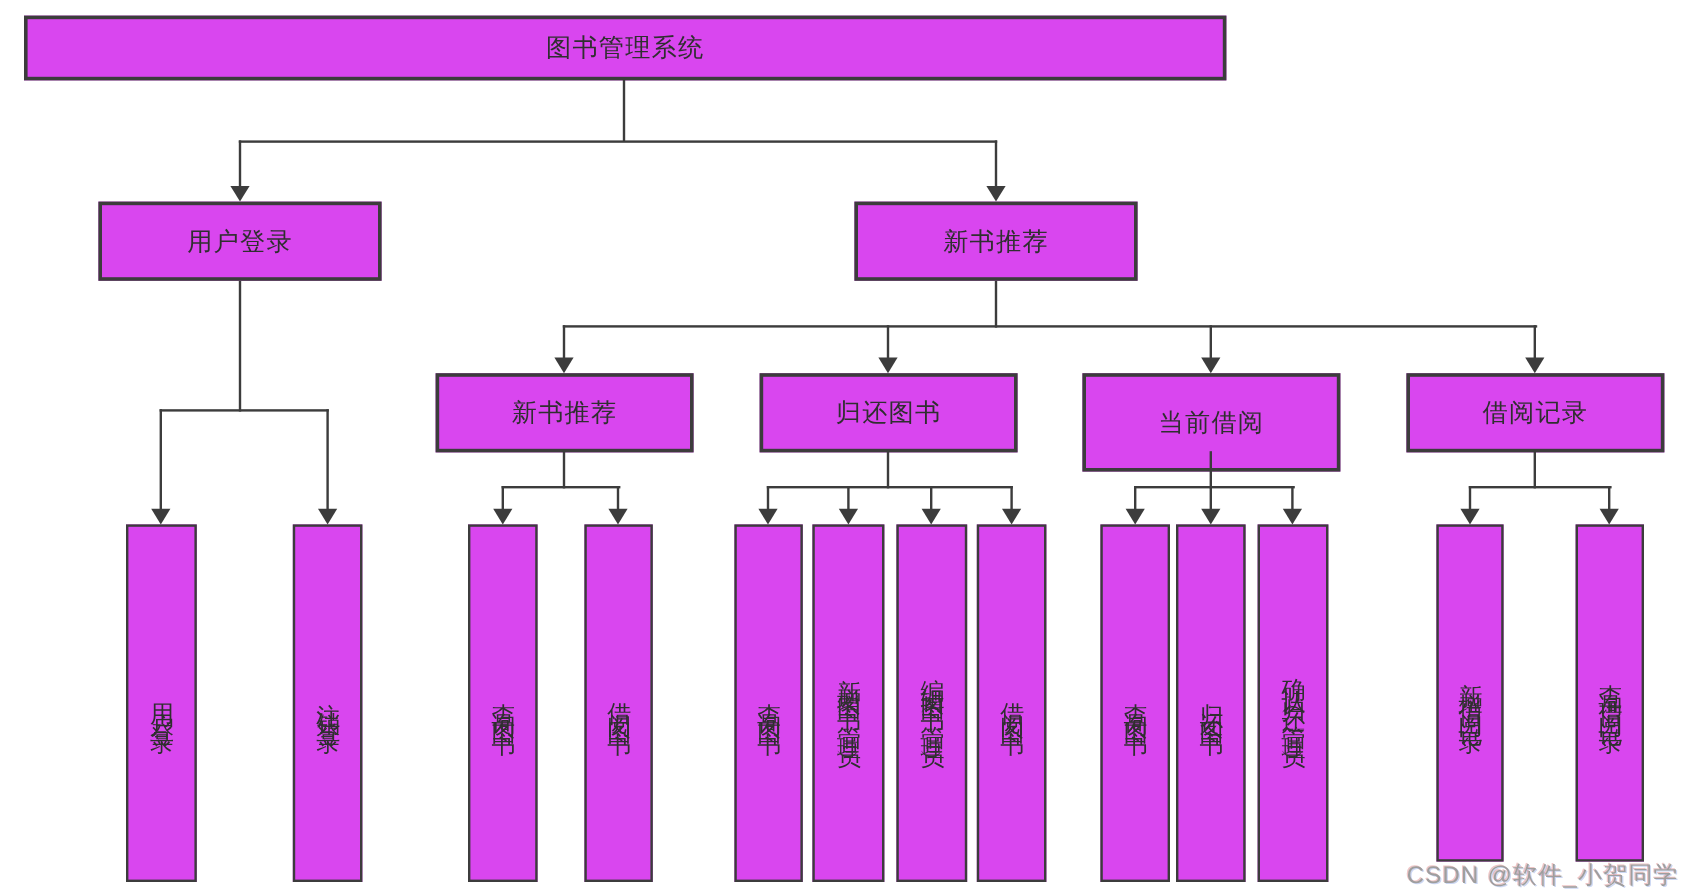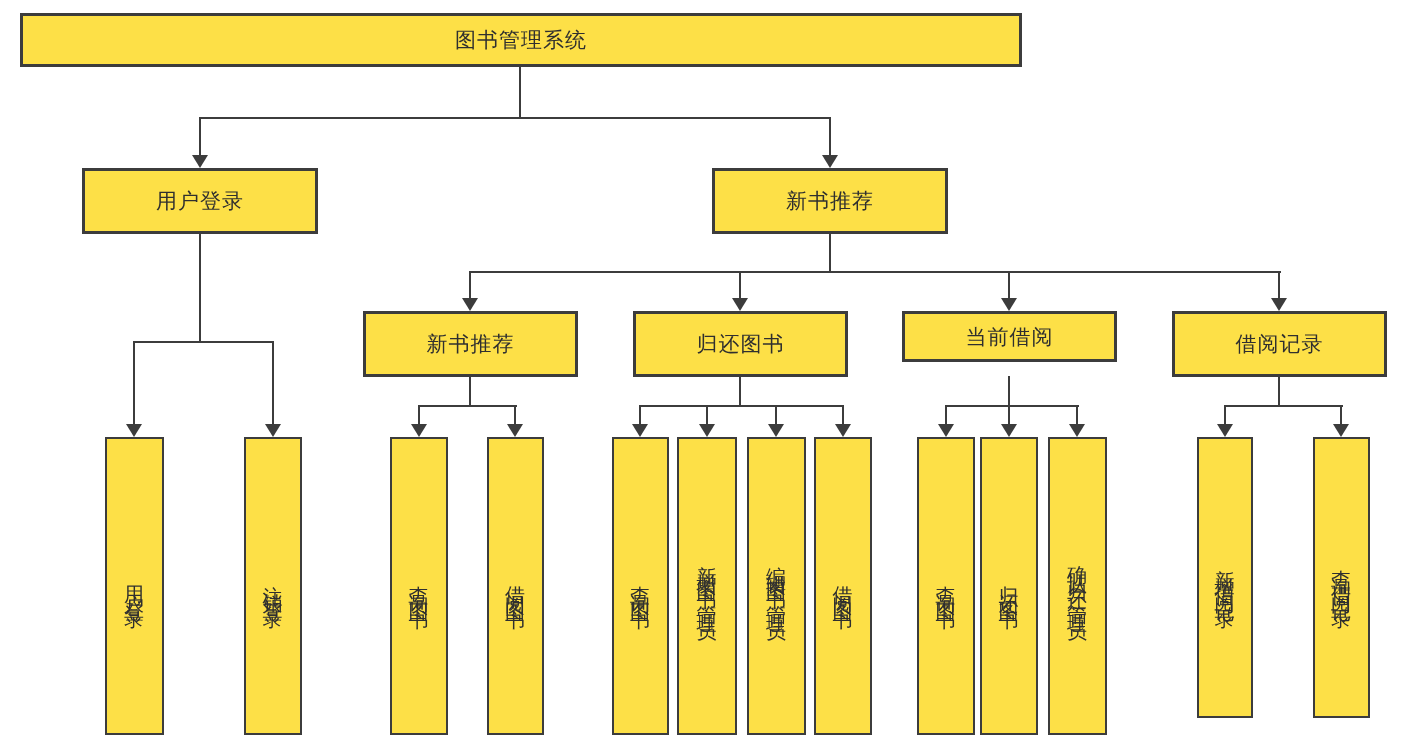"图书管理系统" .node { background: #fde047 -> #d946ef }
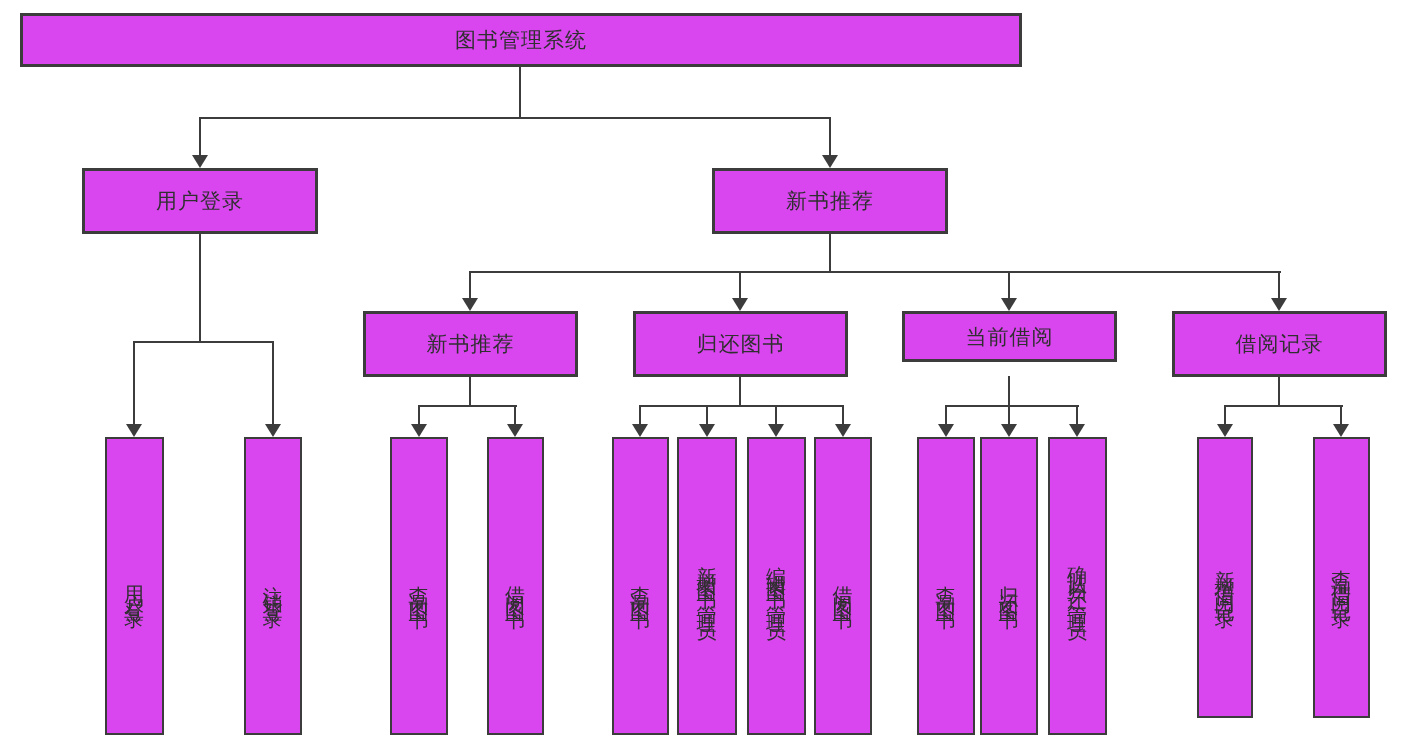"当前借阅" div.node { height: 51px -> 82px }
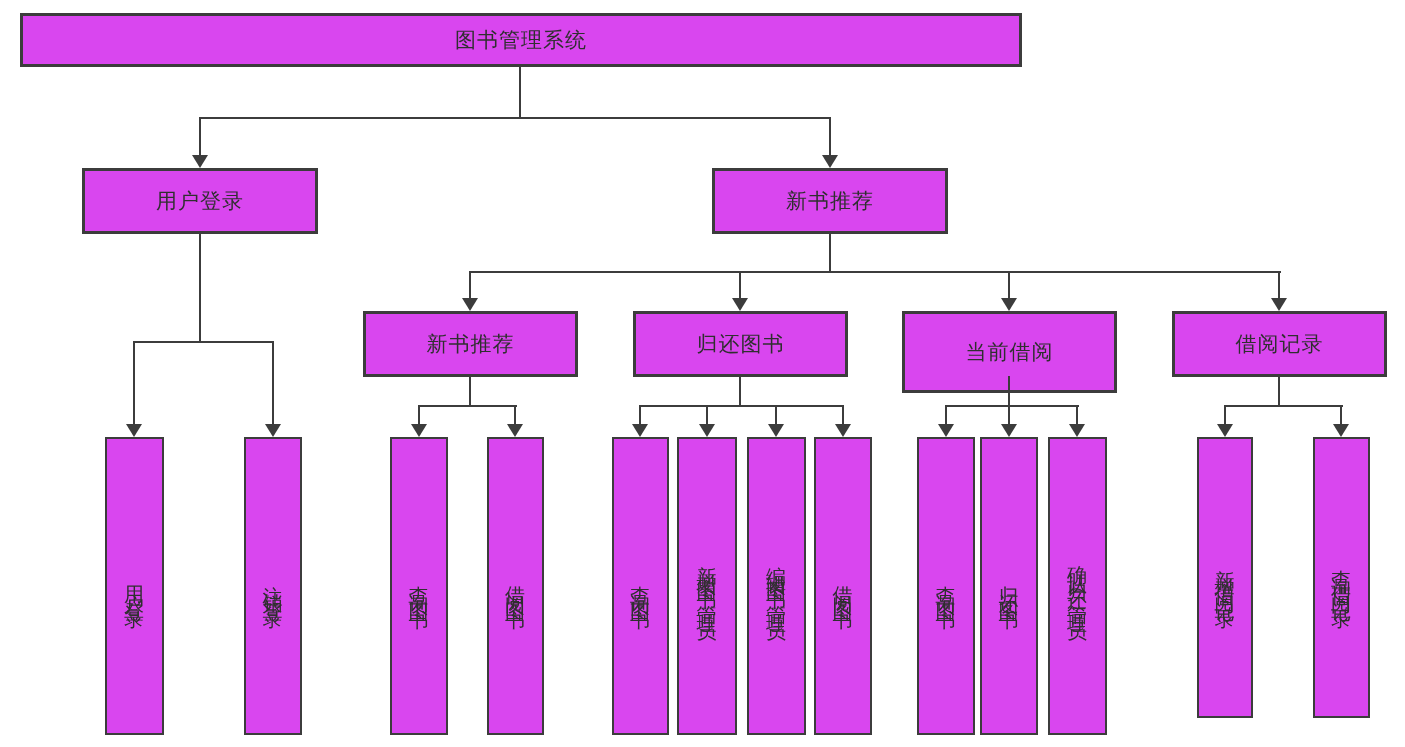"CSDN @软件_小贺同学" div { html: none -> <div>CSDN @软件_小贺同学</div> }
